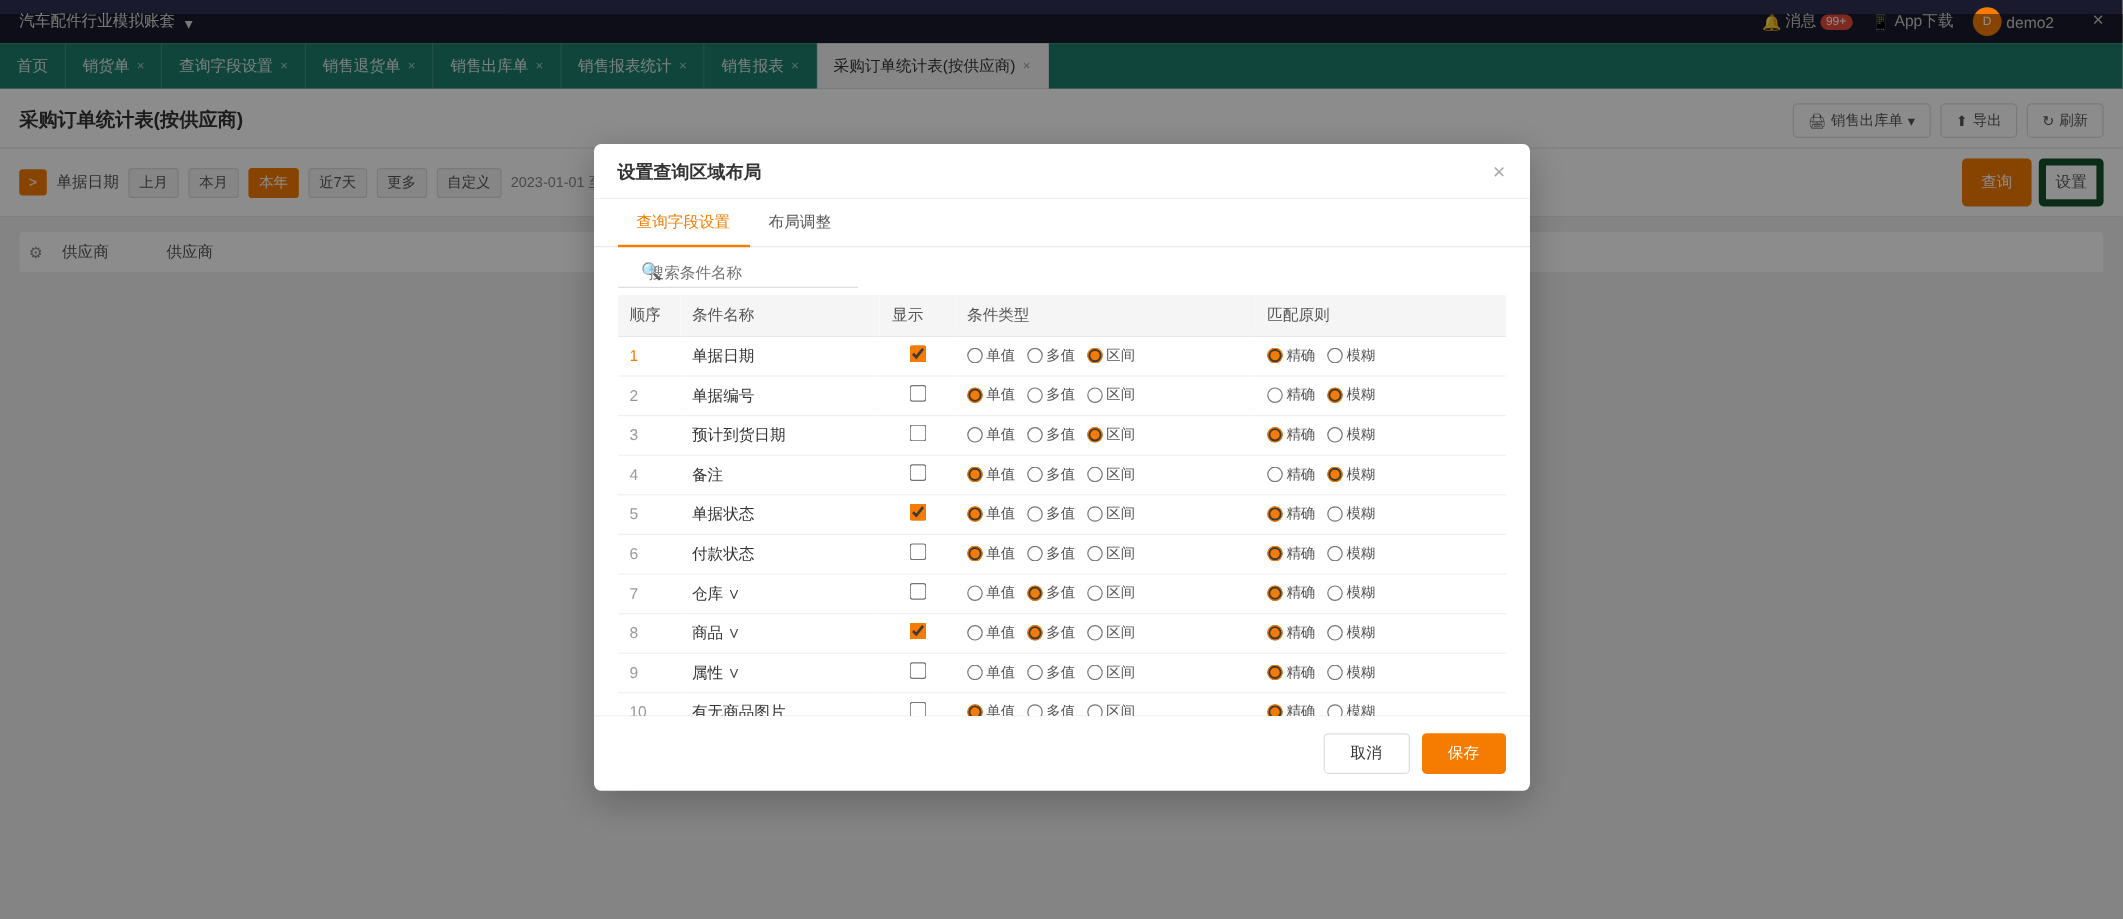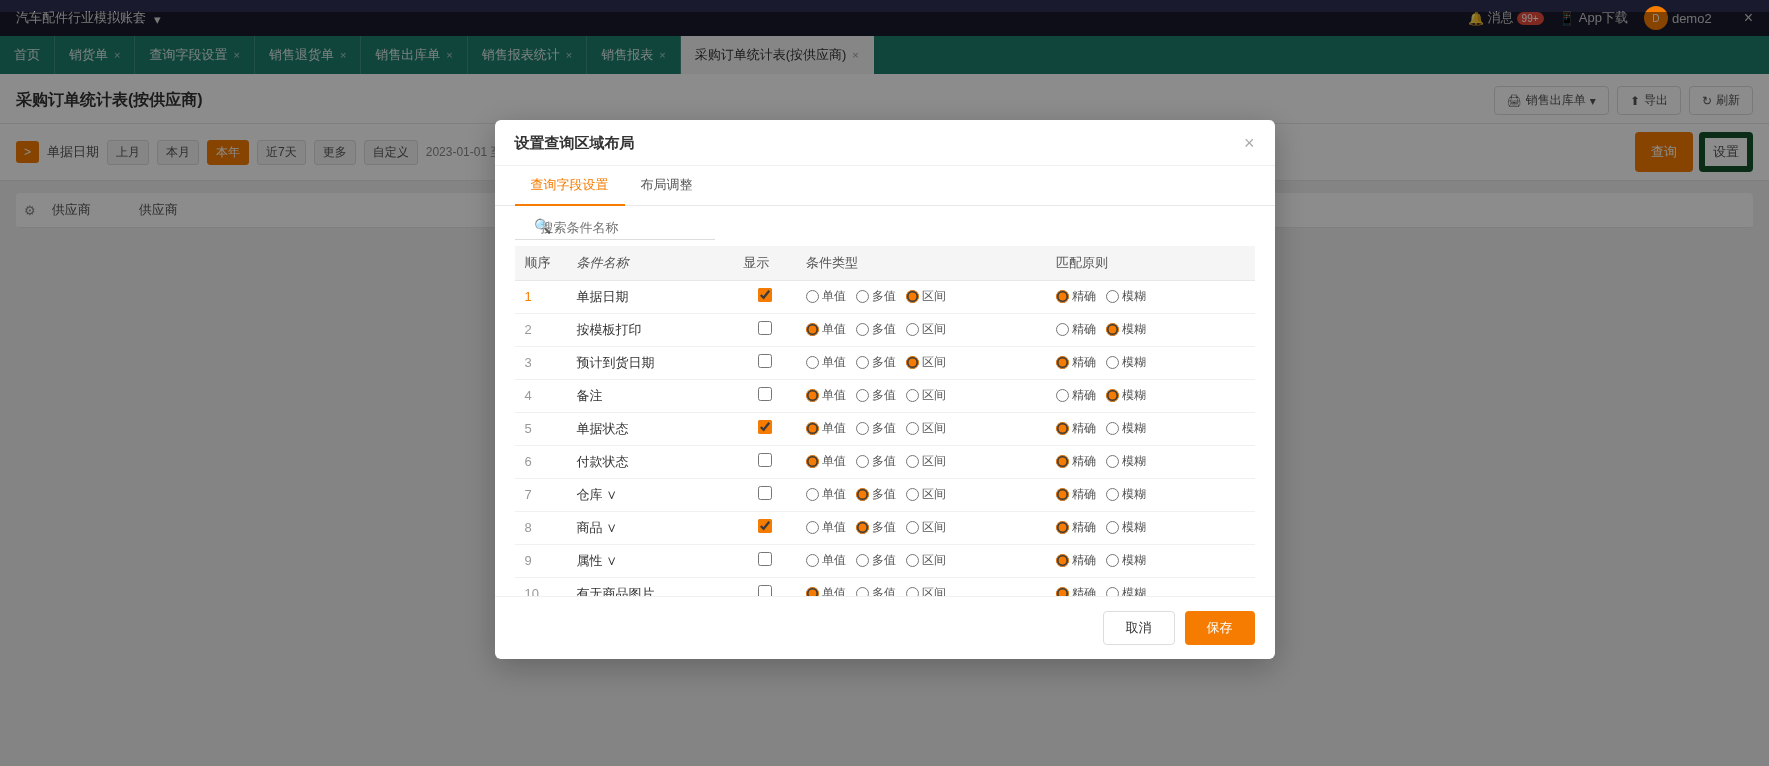"条件名称" .col-name { font-style: italic -> none }
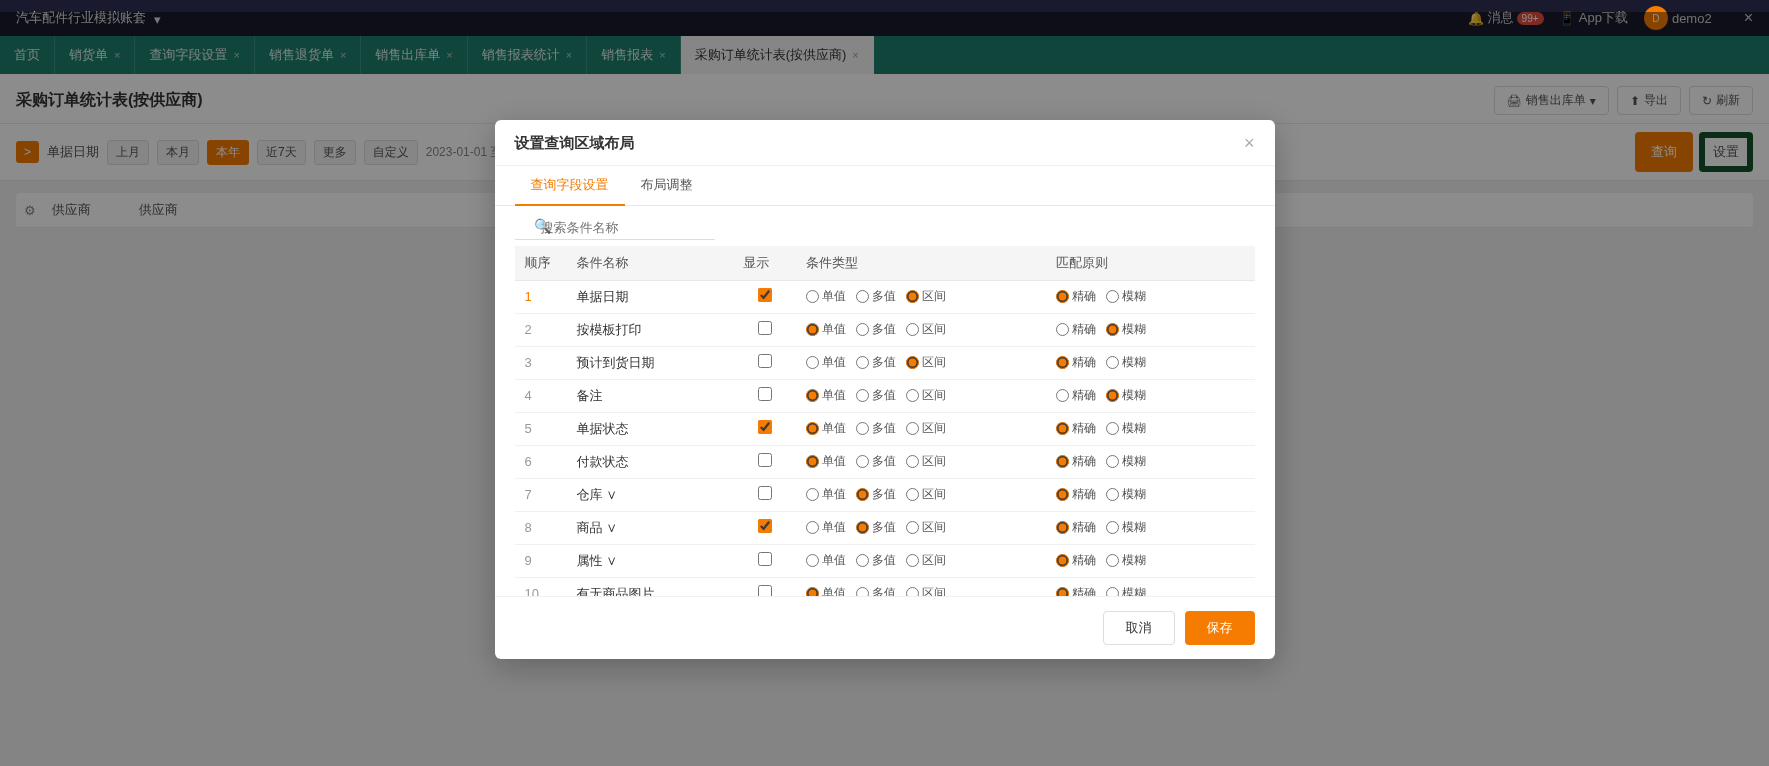"按模板打印" td { text: 按模板打印 -> 单据编号 }
